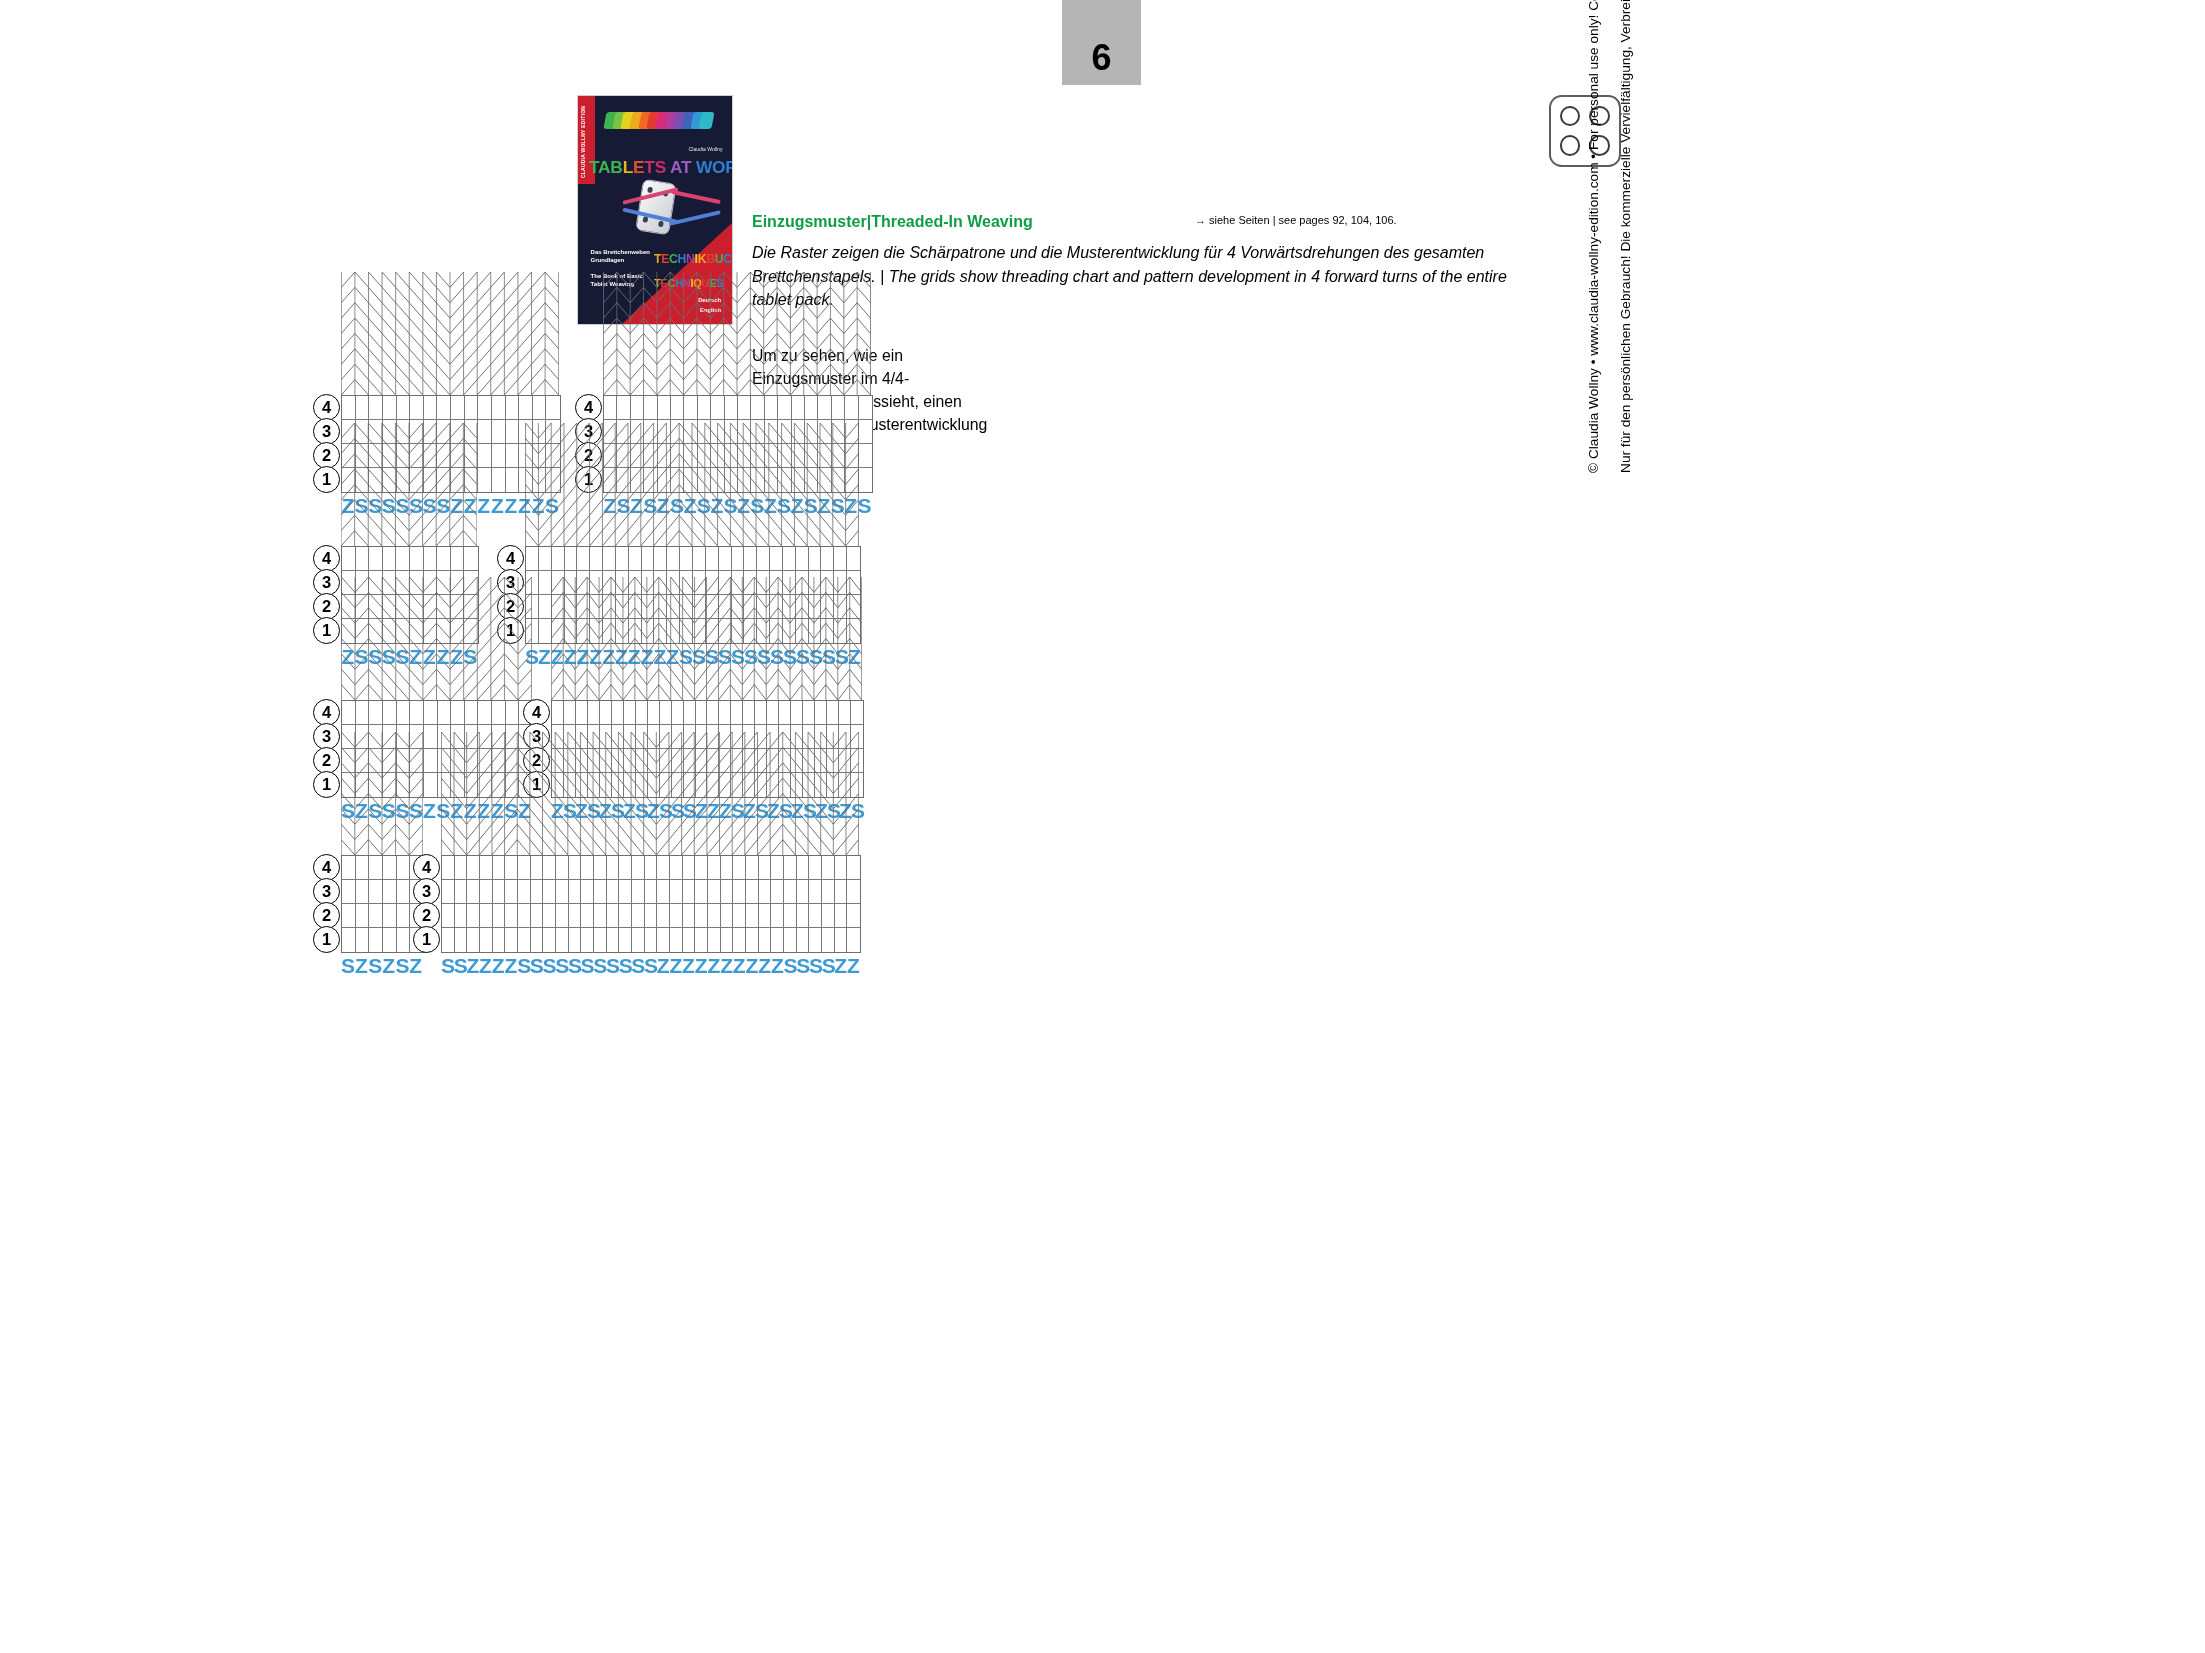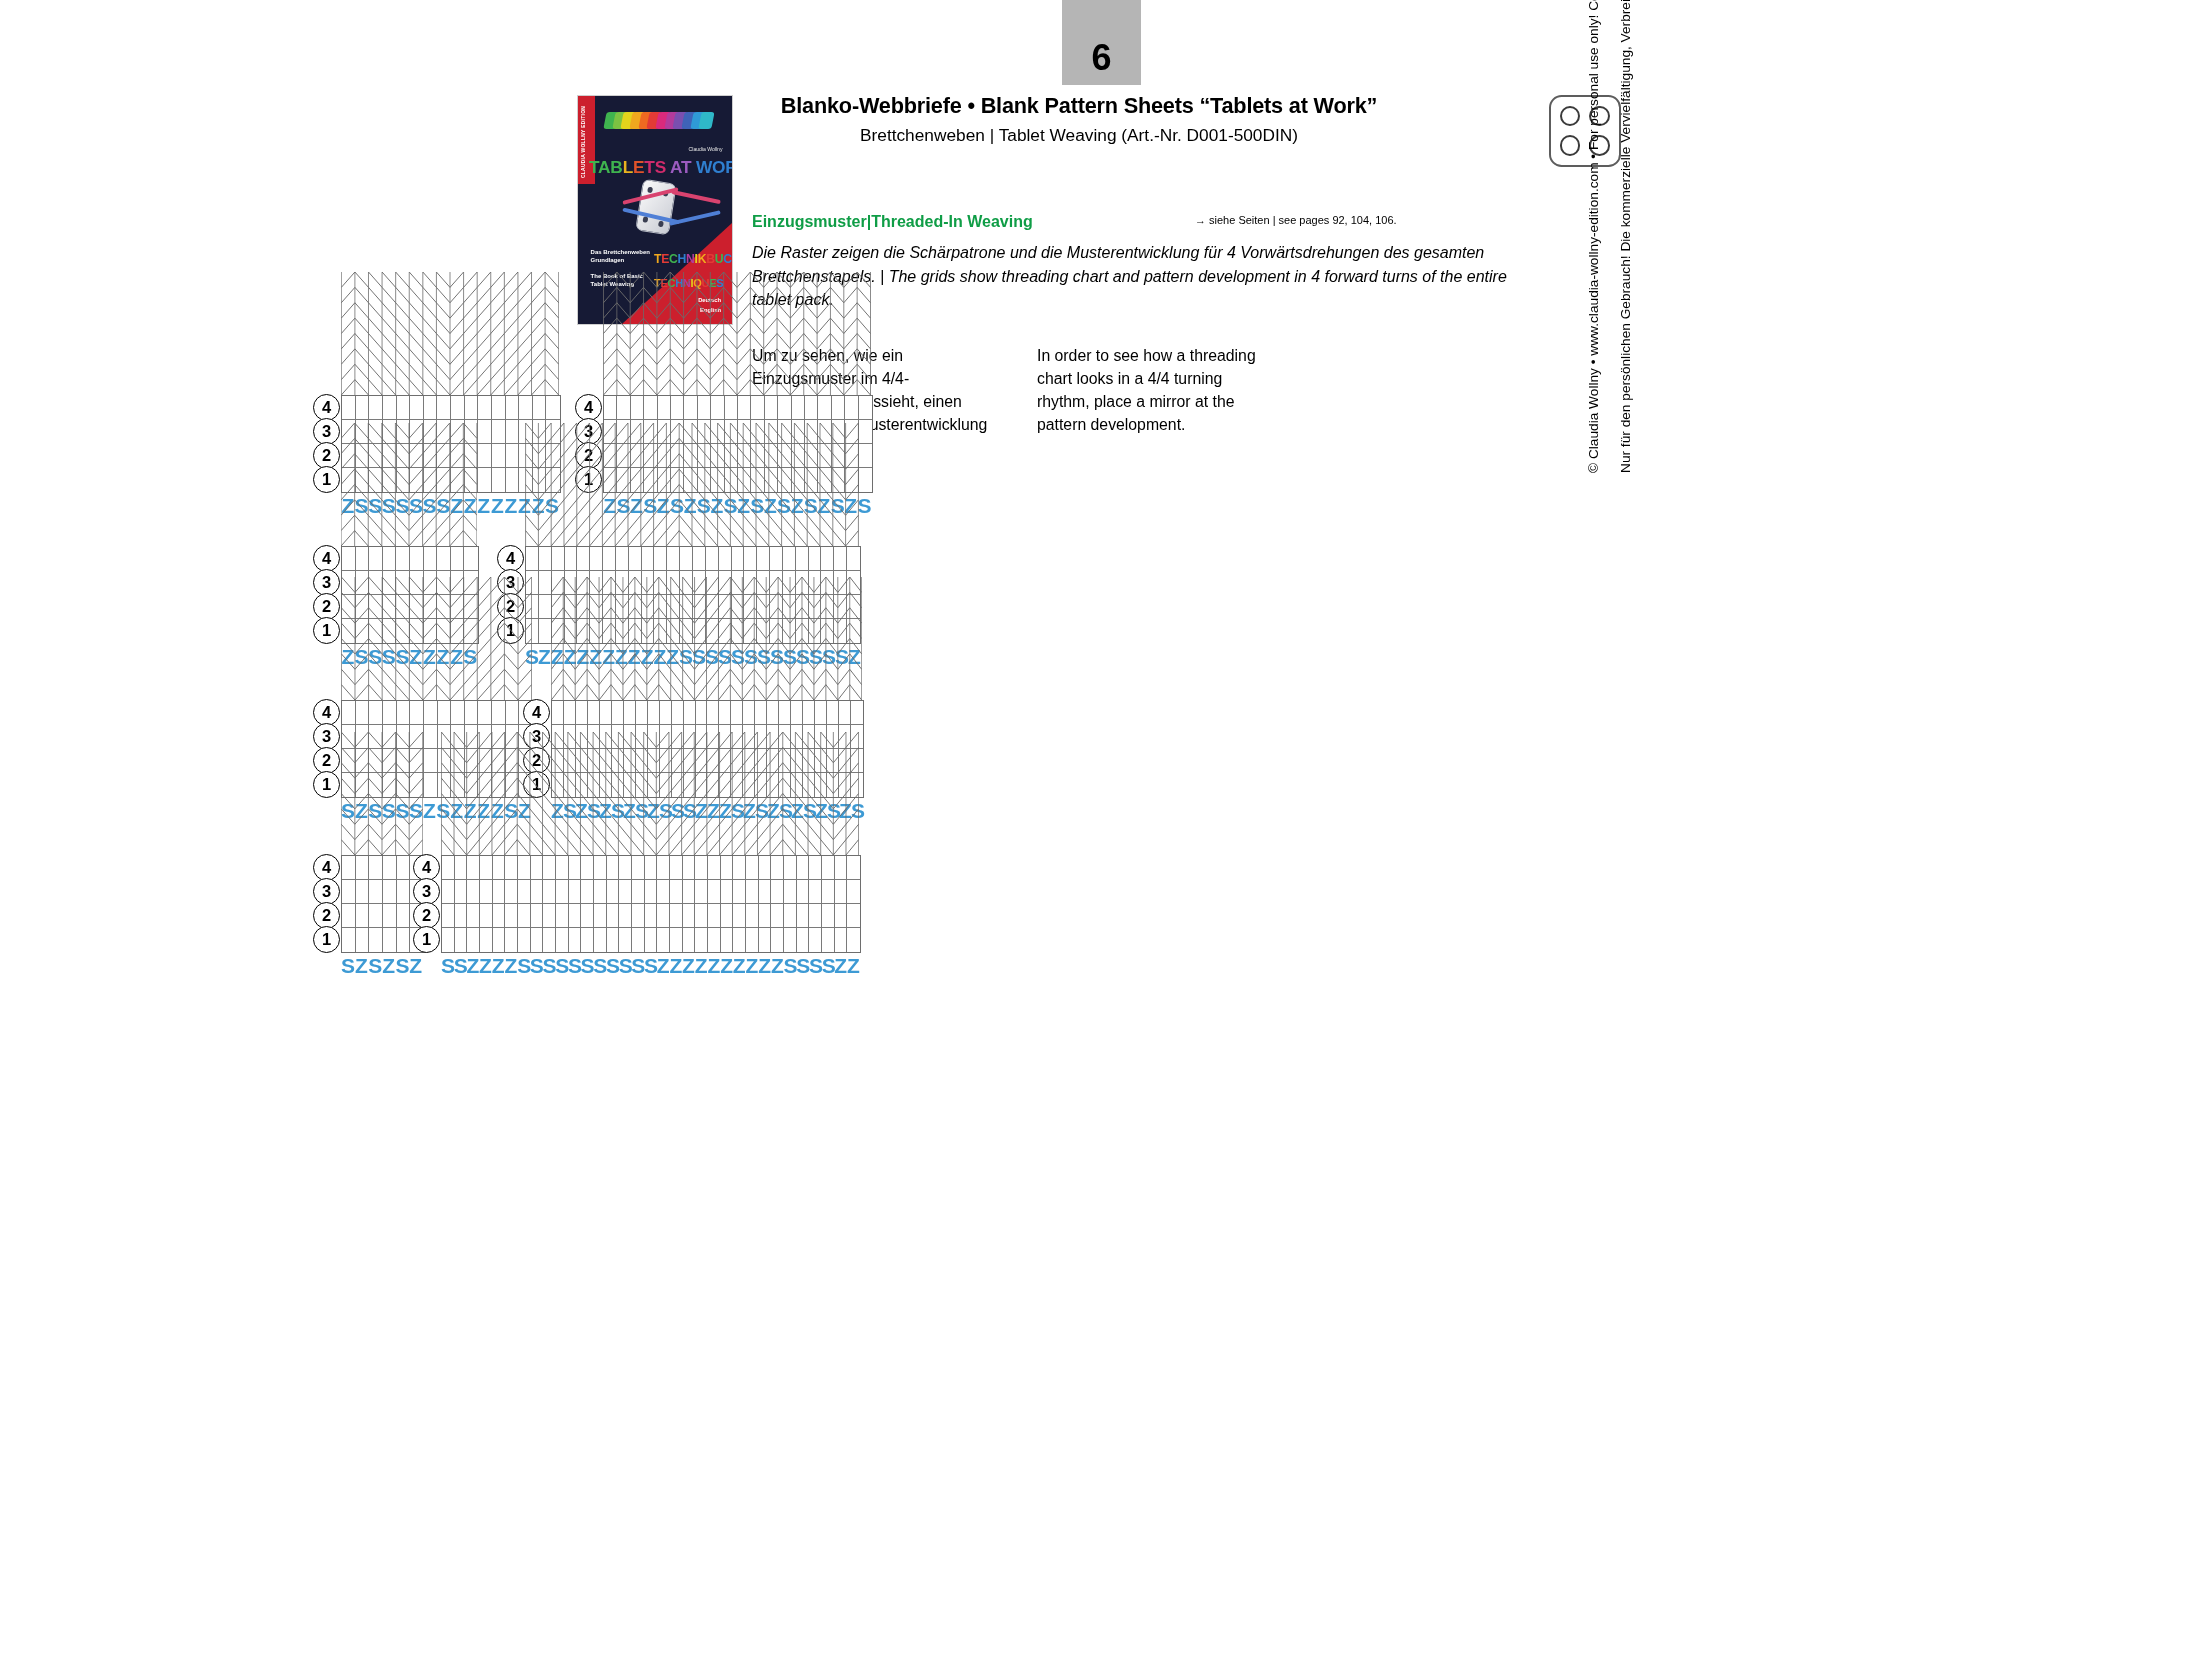"Blanko-Webbriefe • Blank Pattern Sheets" div { html: <div> <div>Blanko-Webbriefe • Blank Pattern Sheets “Tablets at Work”</div> <div>Brettchenweben | Tablet Weaving (Art.-Nr. D001-500DIN)</div> </div> -> none }
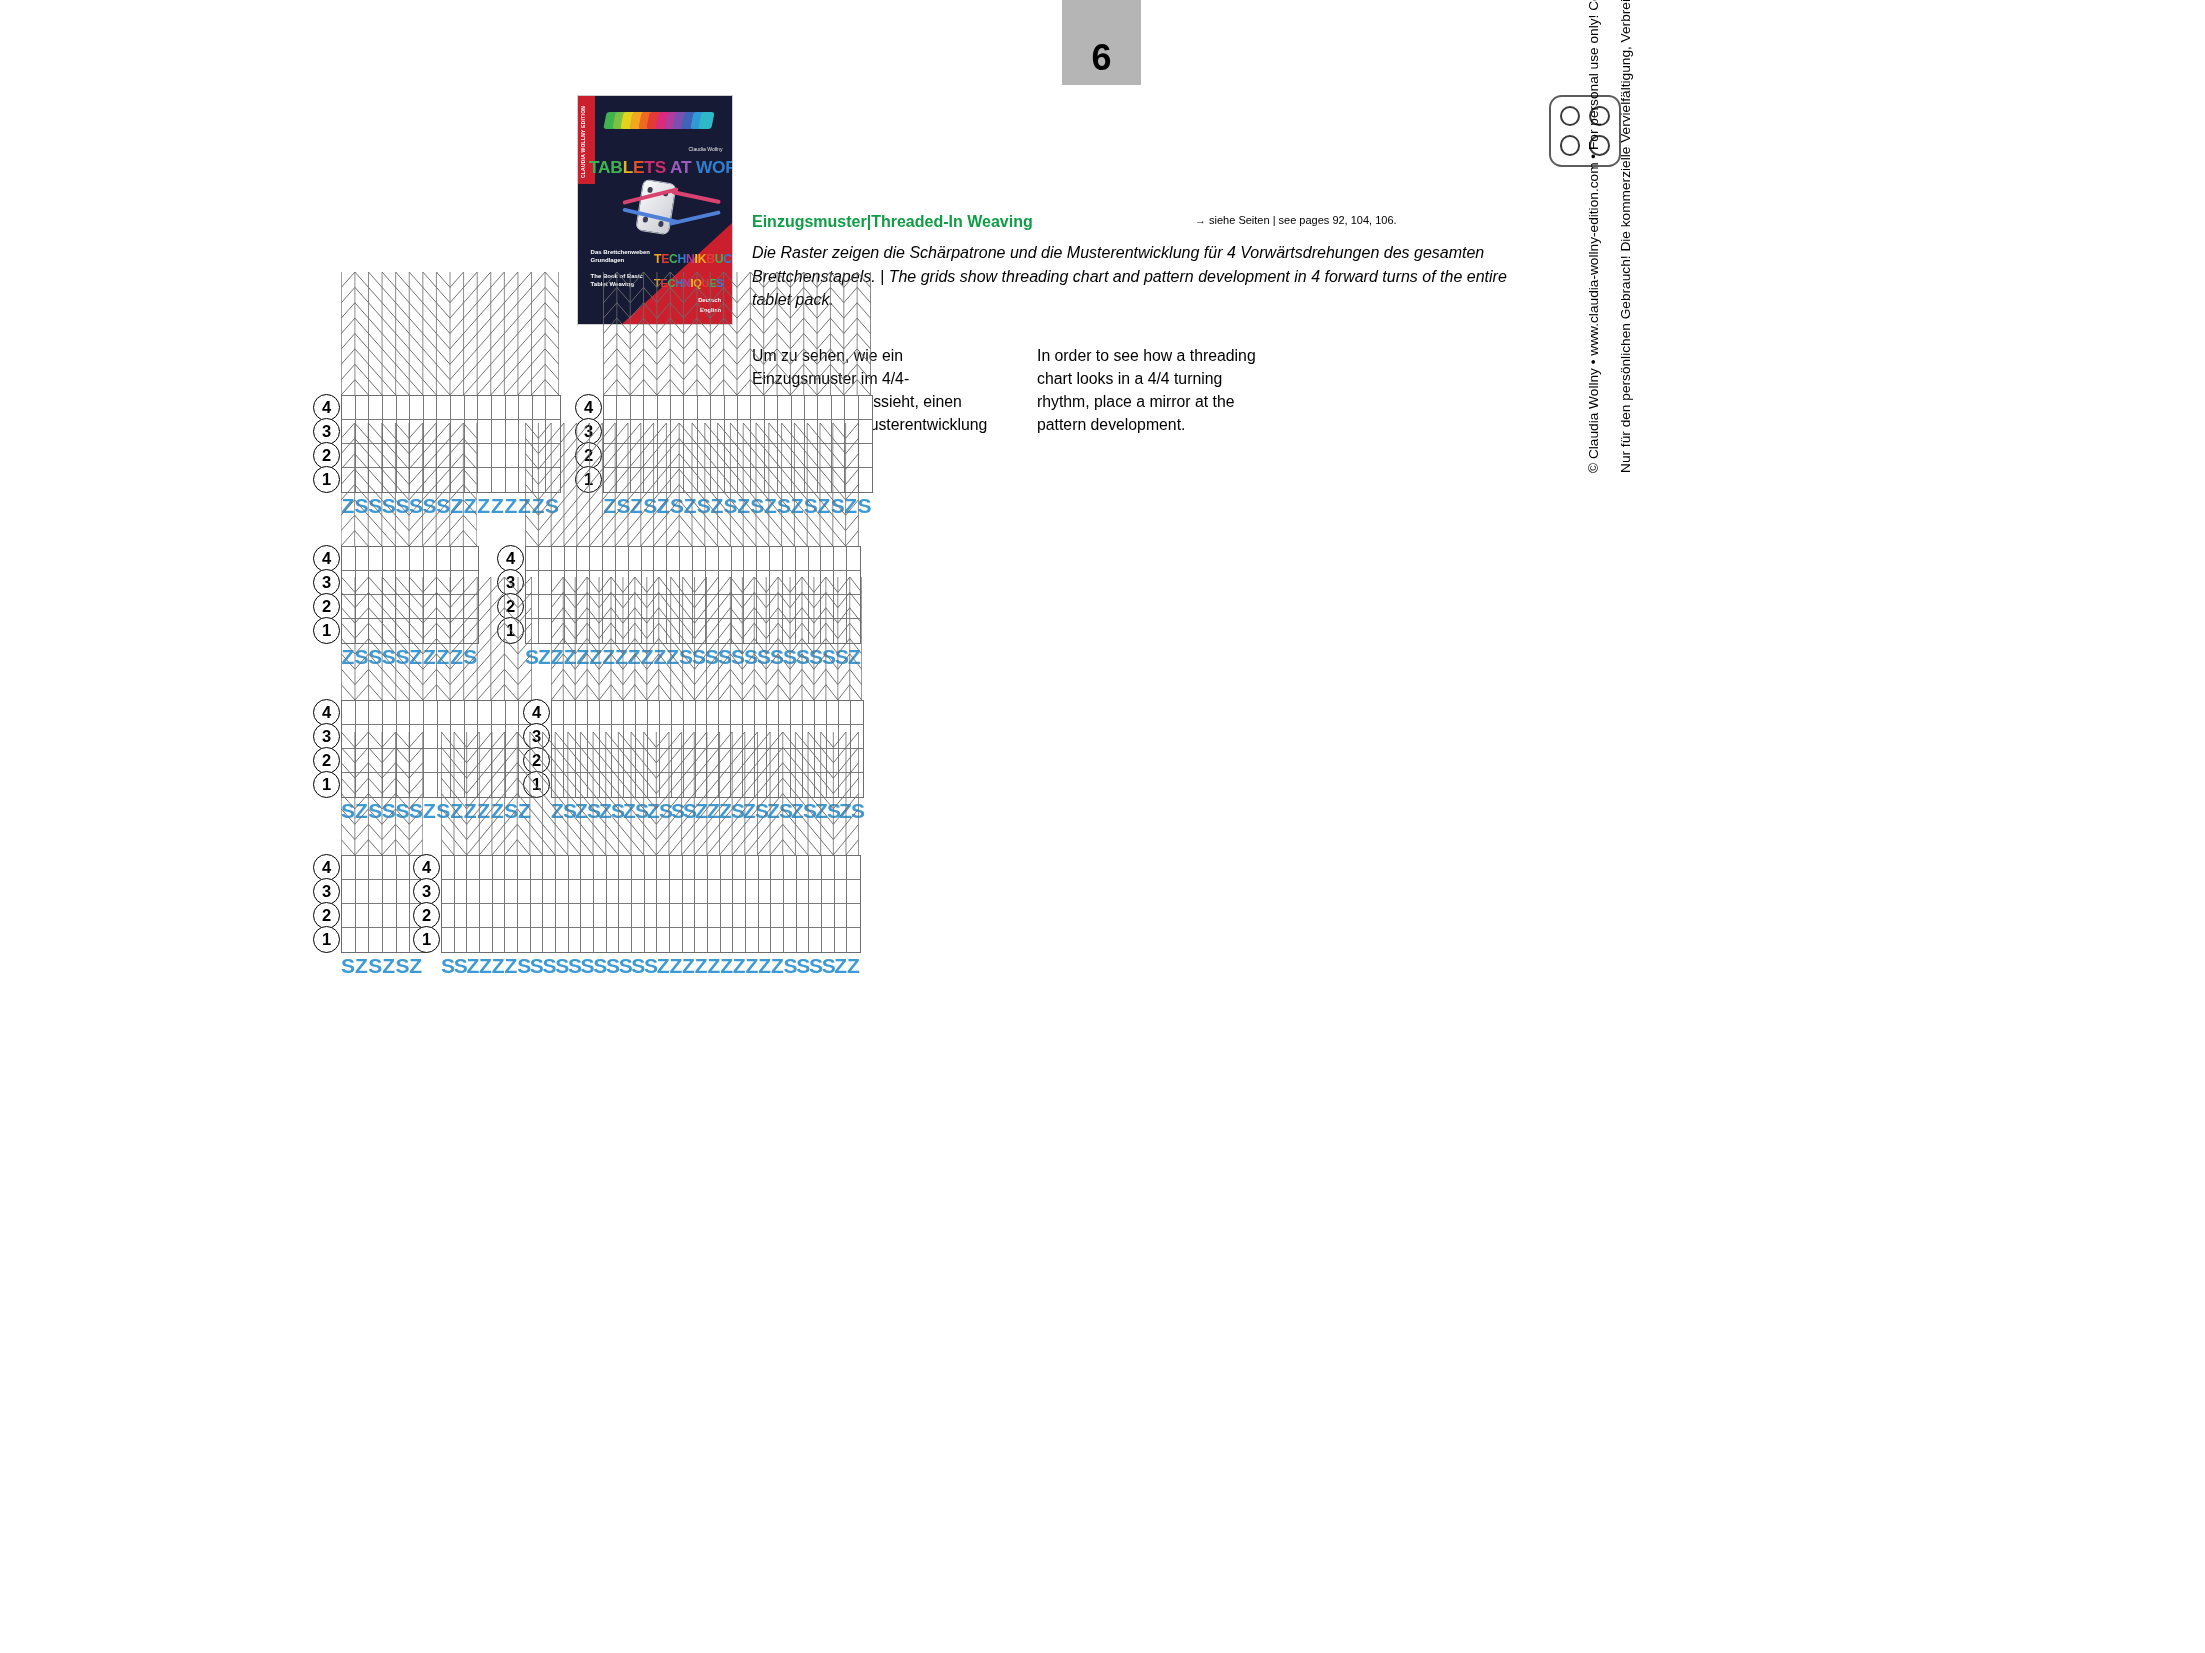"In order to see how" div.two-col { html: <div>In order to see how a threading chart looks in a 4/4 turning rhythm, place a mirror at the pattern development.</div> -> none }
